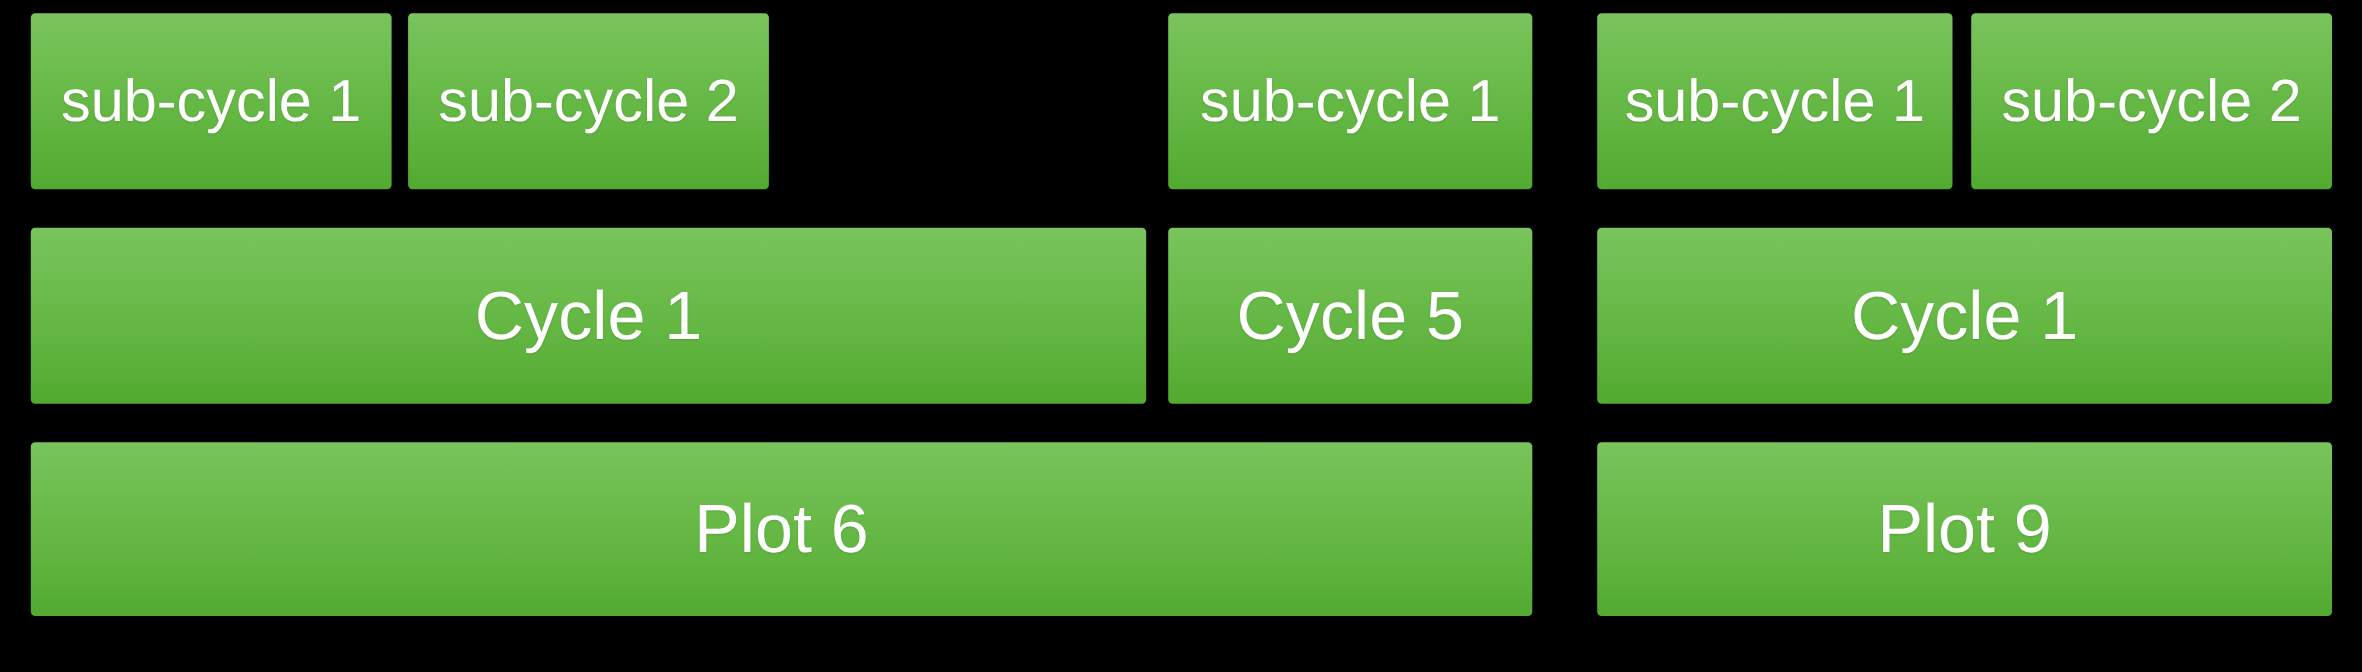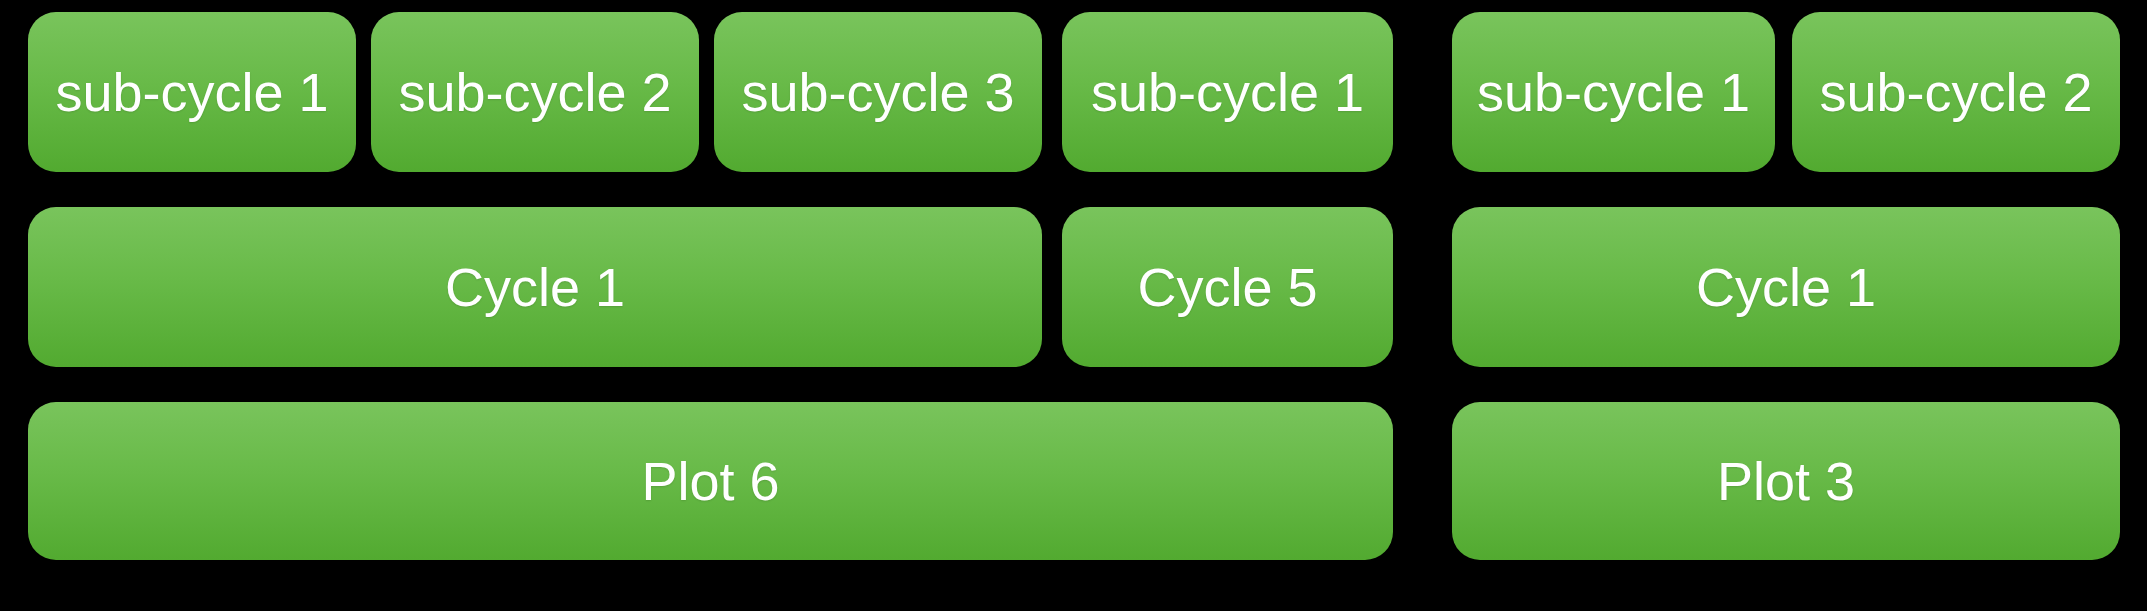"sub-cycle 1" .box { border-radius: 28px -> 4px }
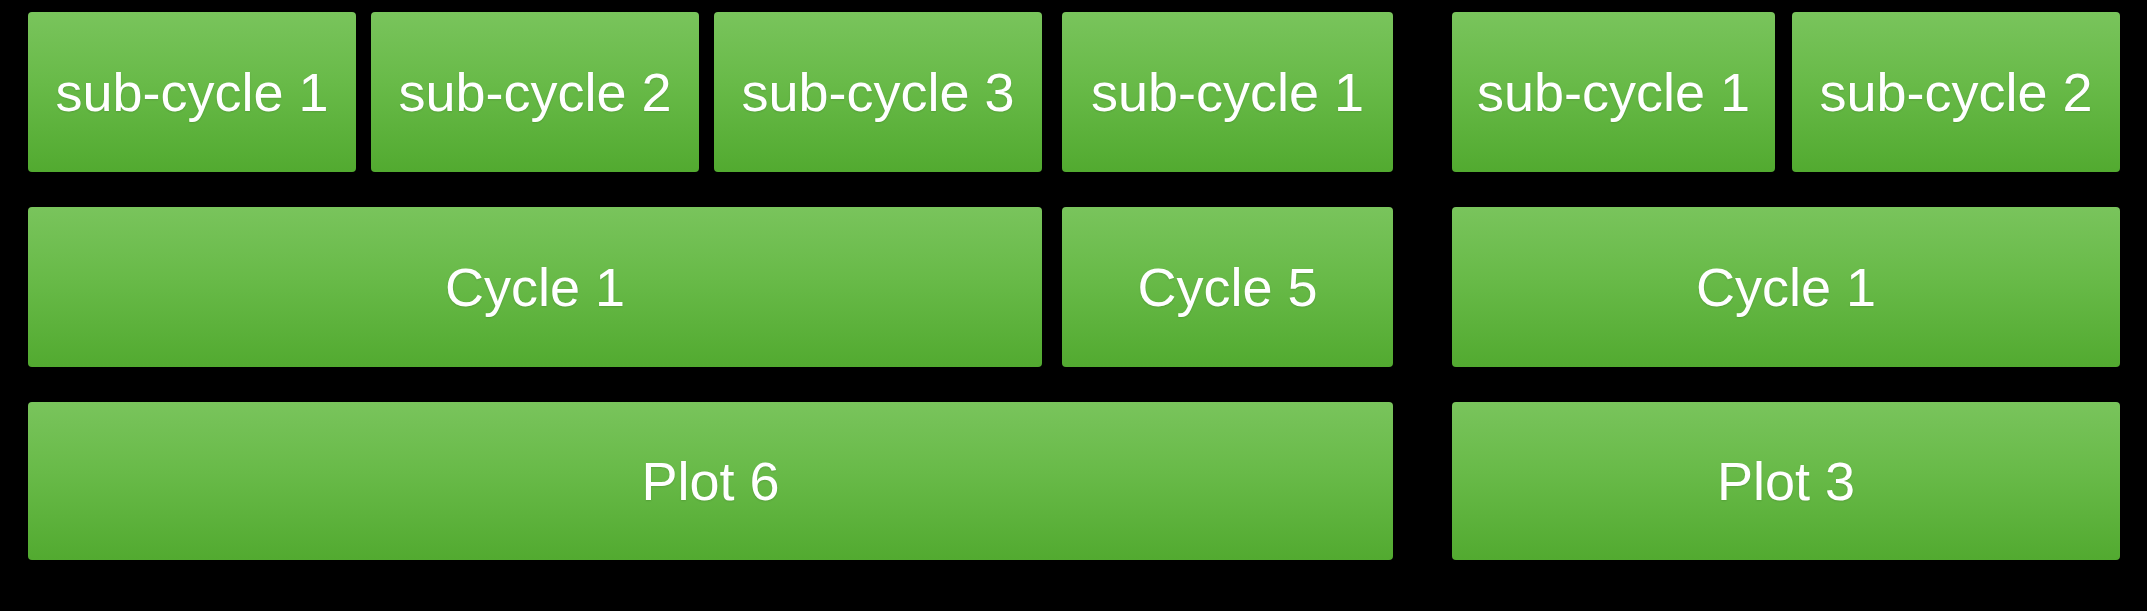"sub-cycle 3" div.box { html: <div>sub-cycle 3</div> -> none }
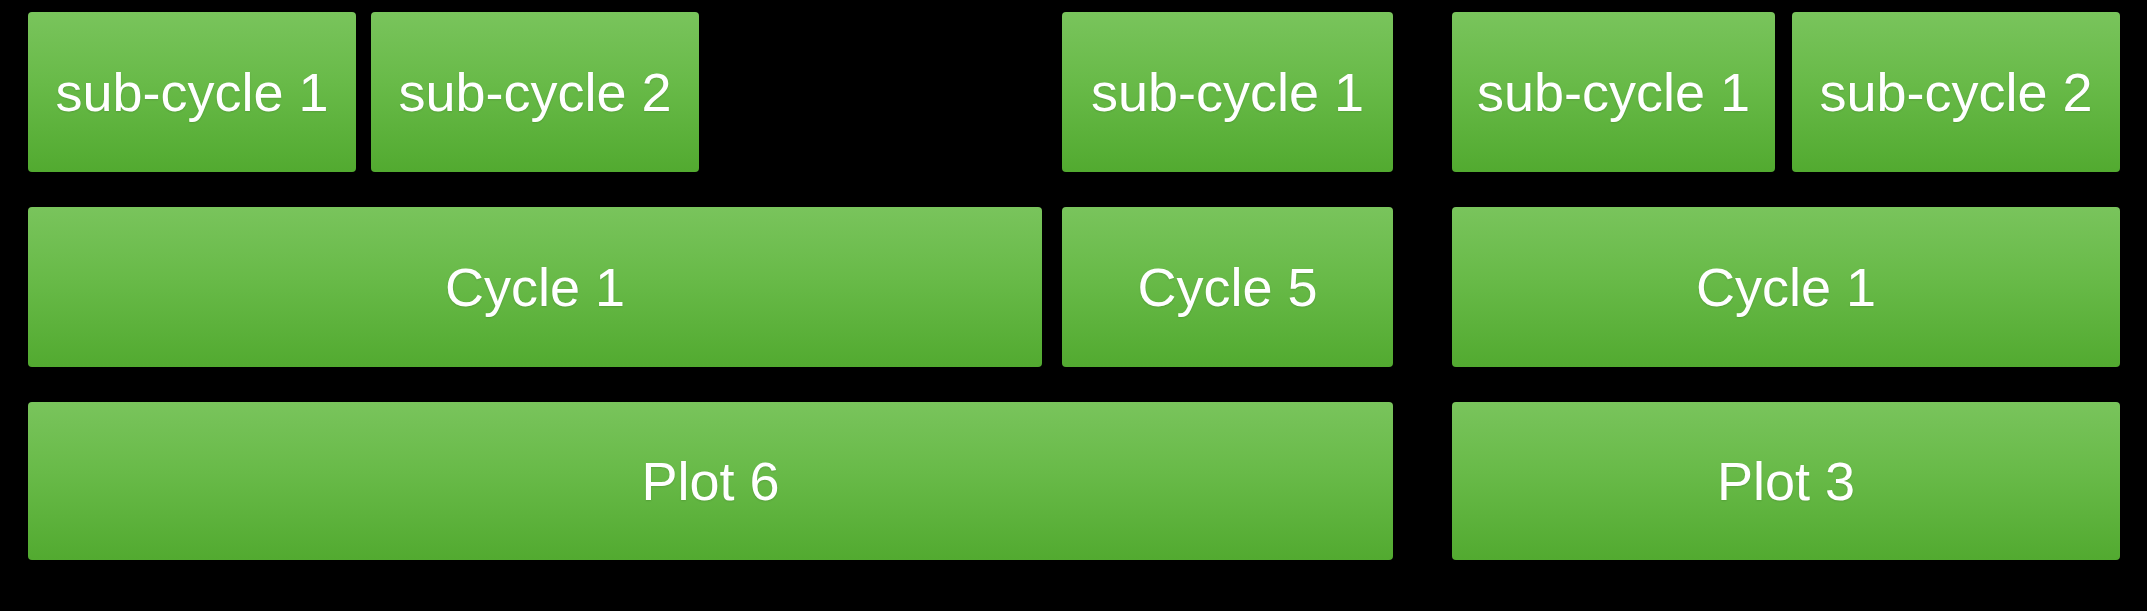"Cycle 1" .box.large { font-size: 54px -> 62px }
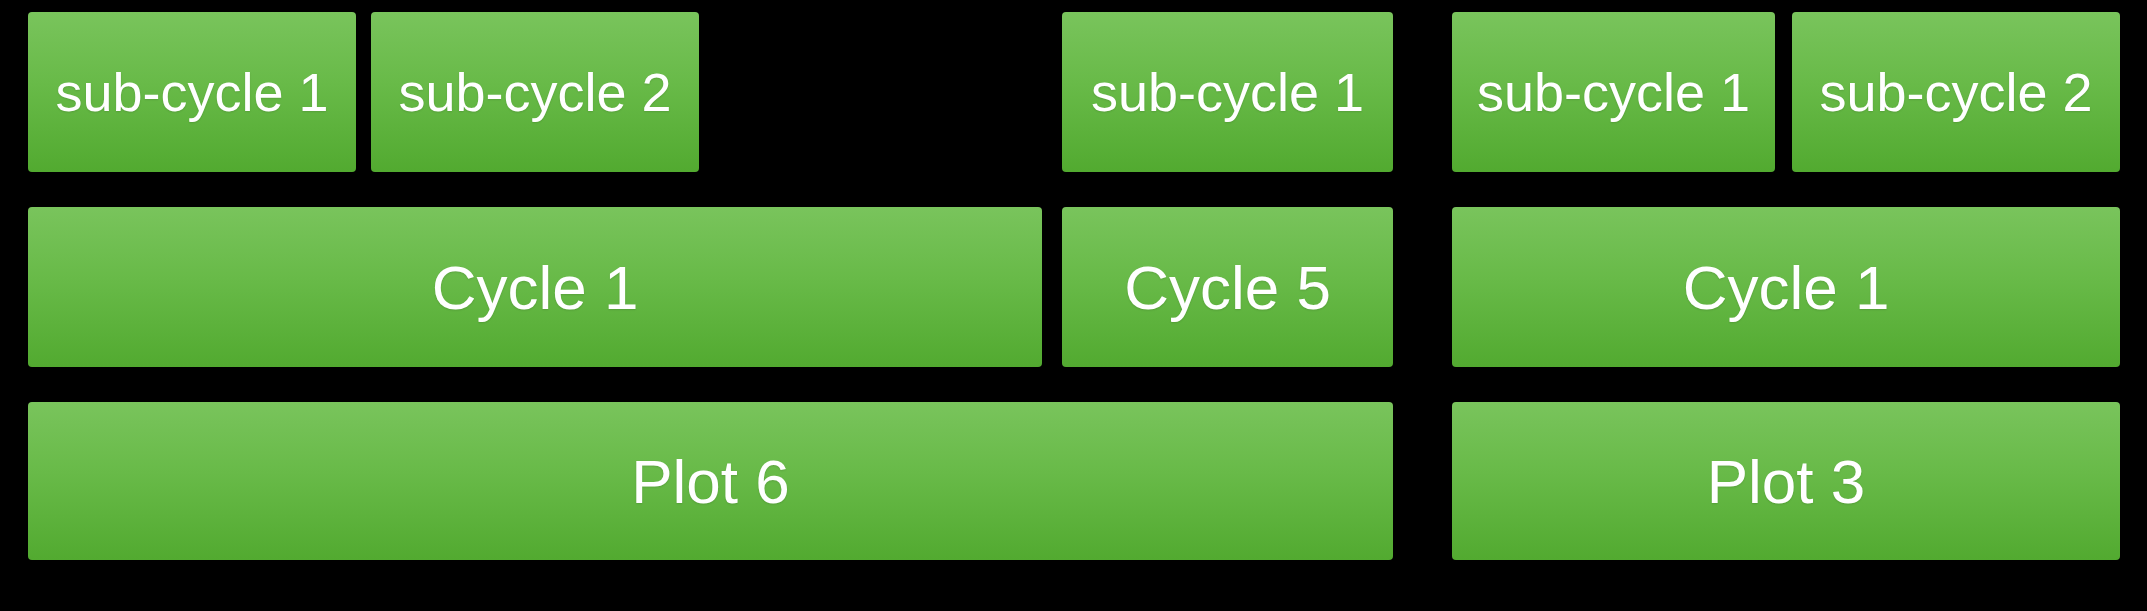"Plot 3" div.box { text: 3 -> 9 }
